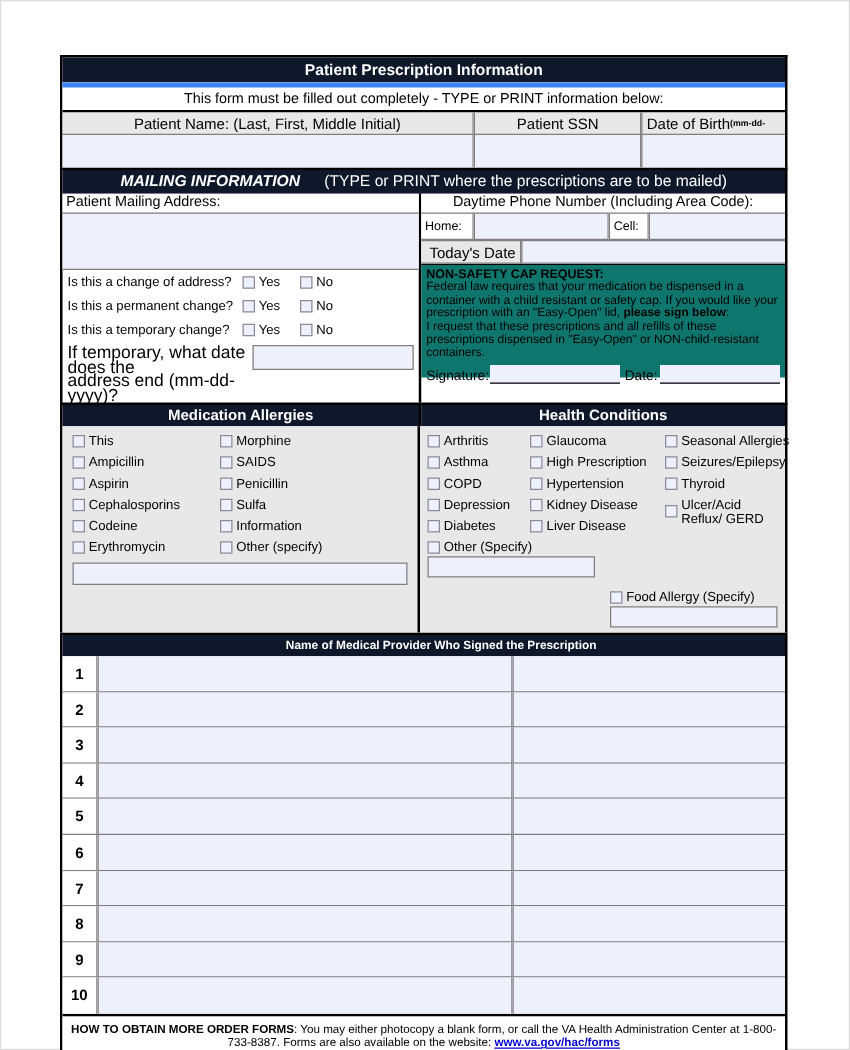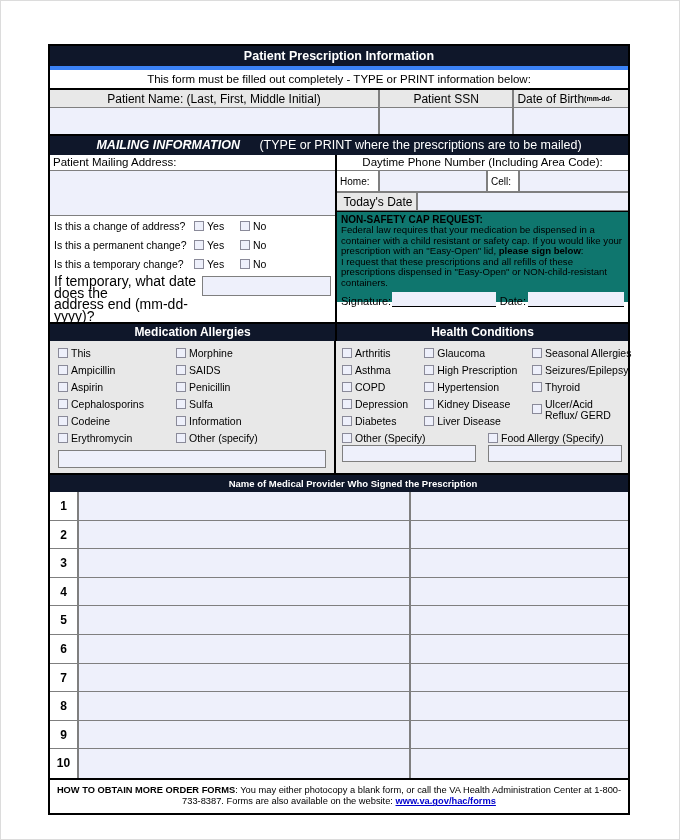"Food Allergy (Specify)" .hc-bot .g2 { margin-top: none -> 40px }
